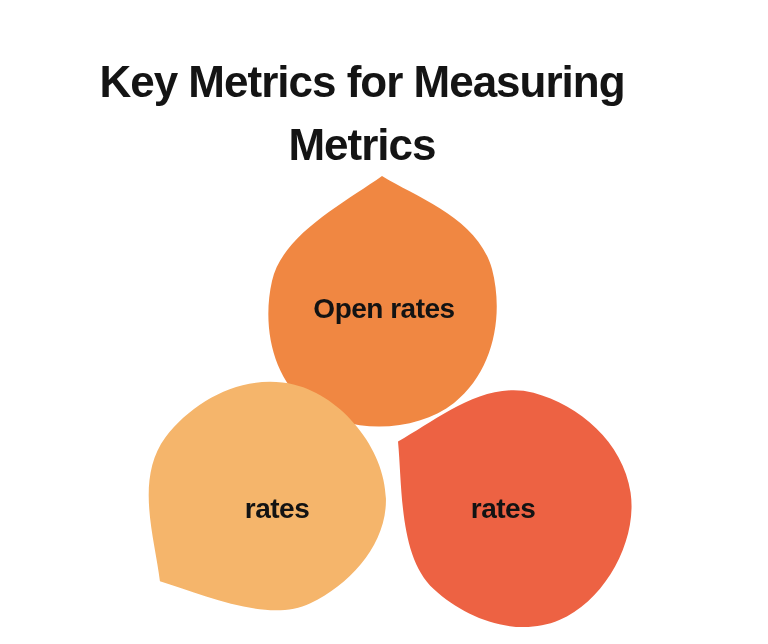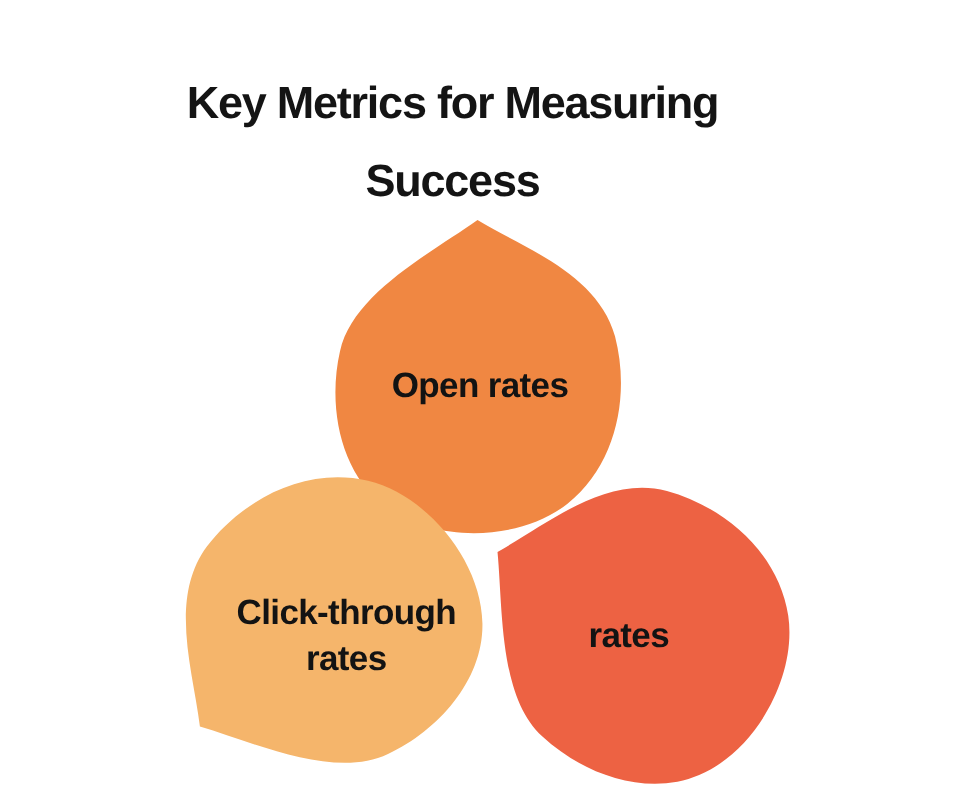"Key Metrics for Measuring" .title { font-size: 36px -> 44px }
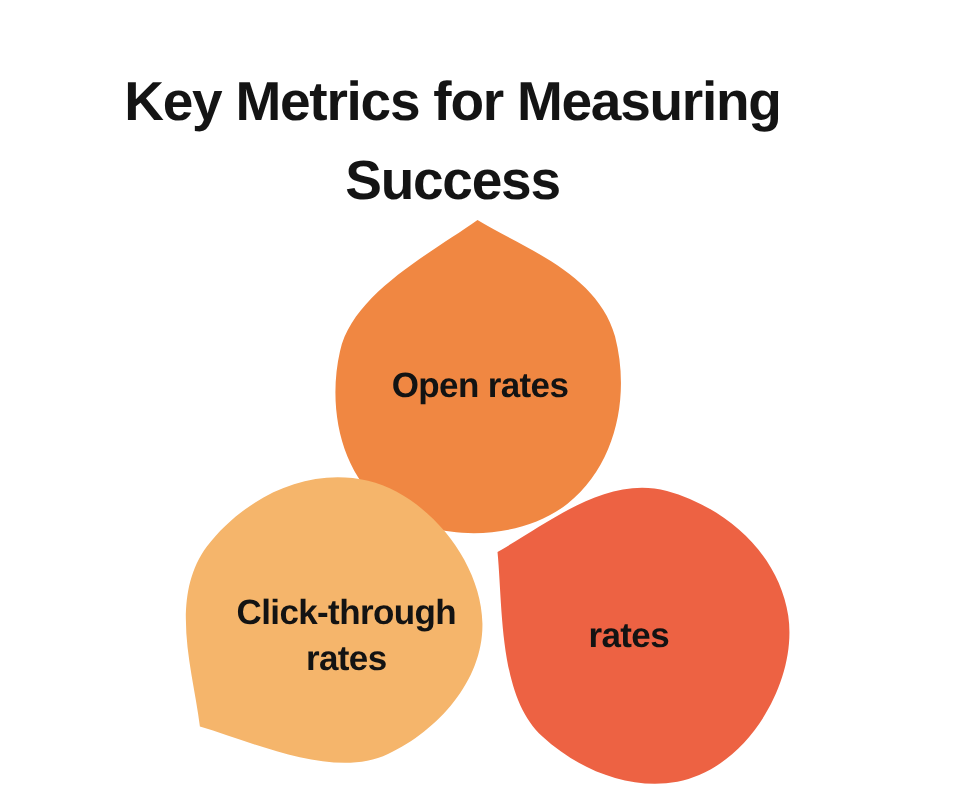"Success" span.title-line { text: Success -> Metrics }
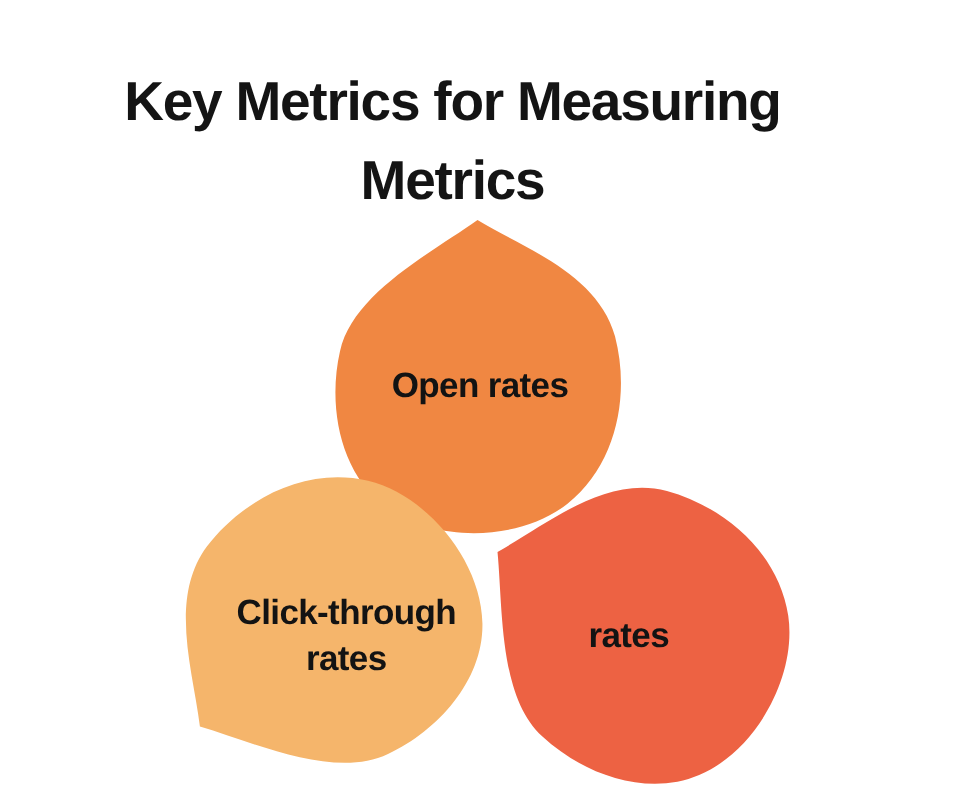"Click-through" span.line { html: <span>Click-through</span> -> none }
